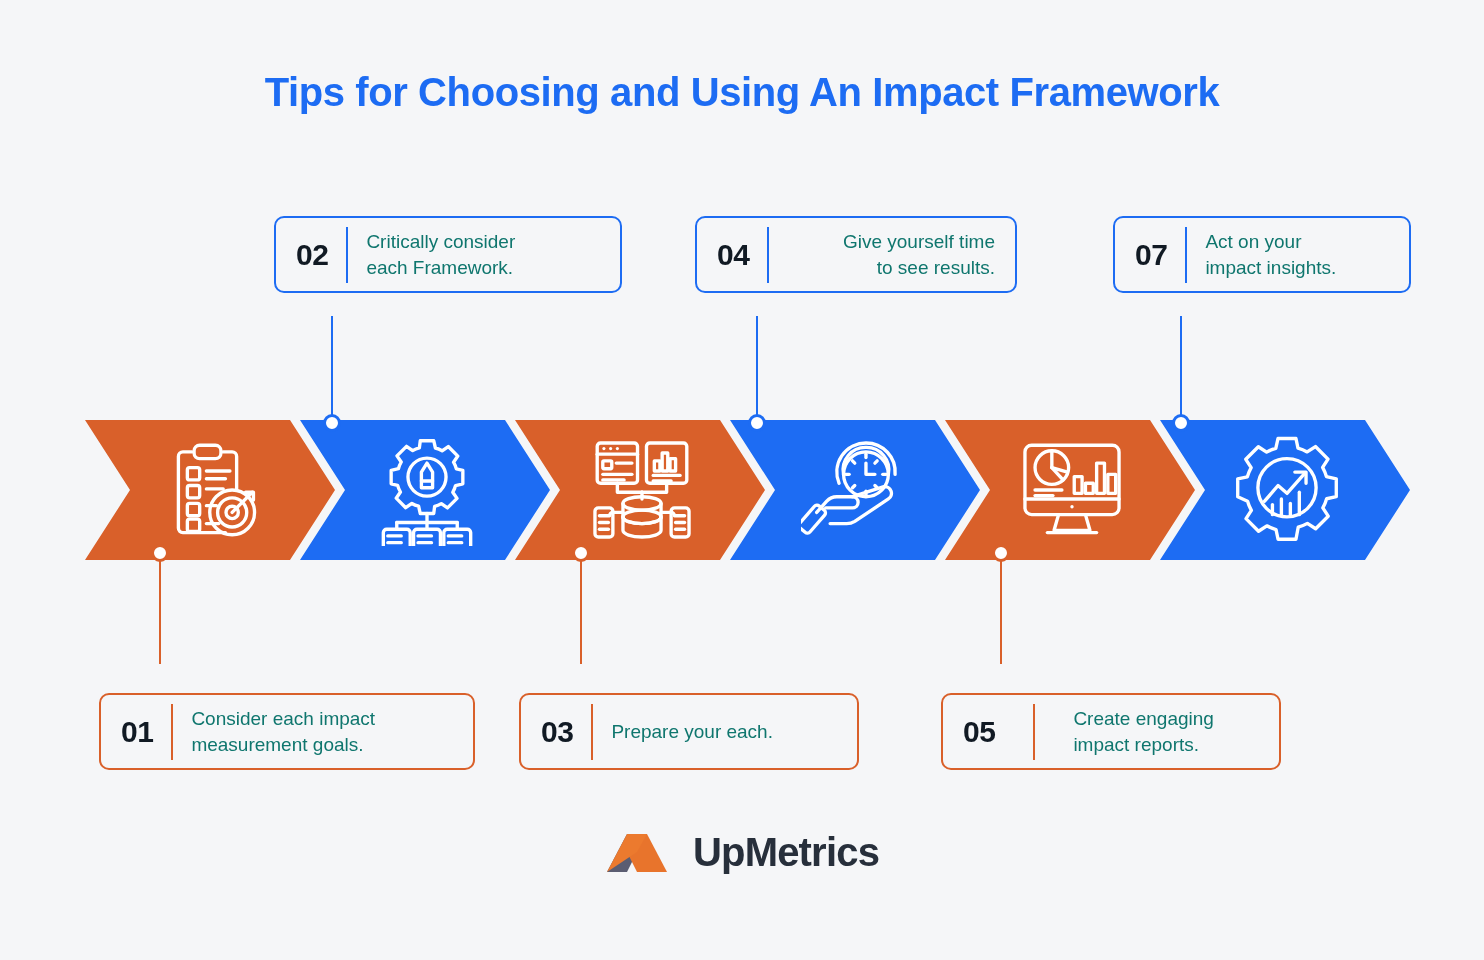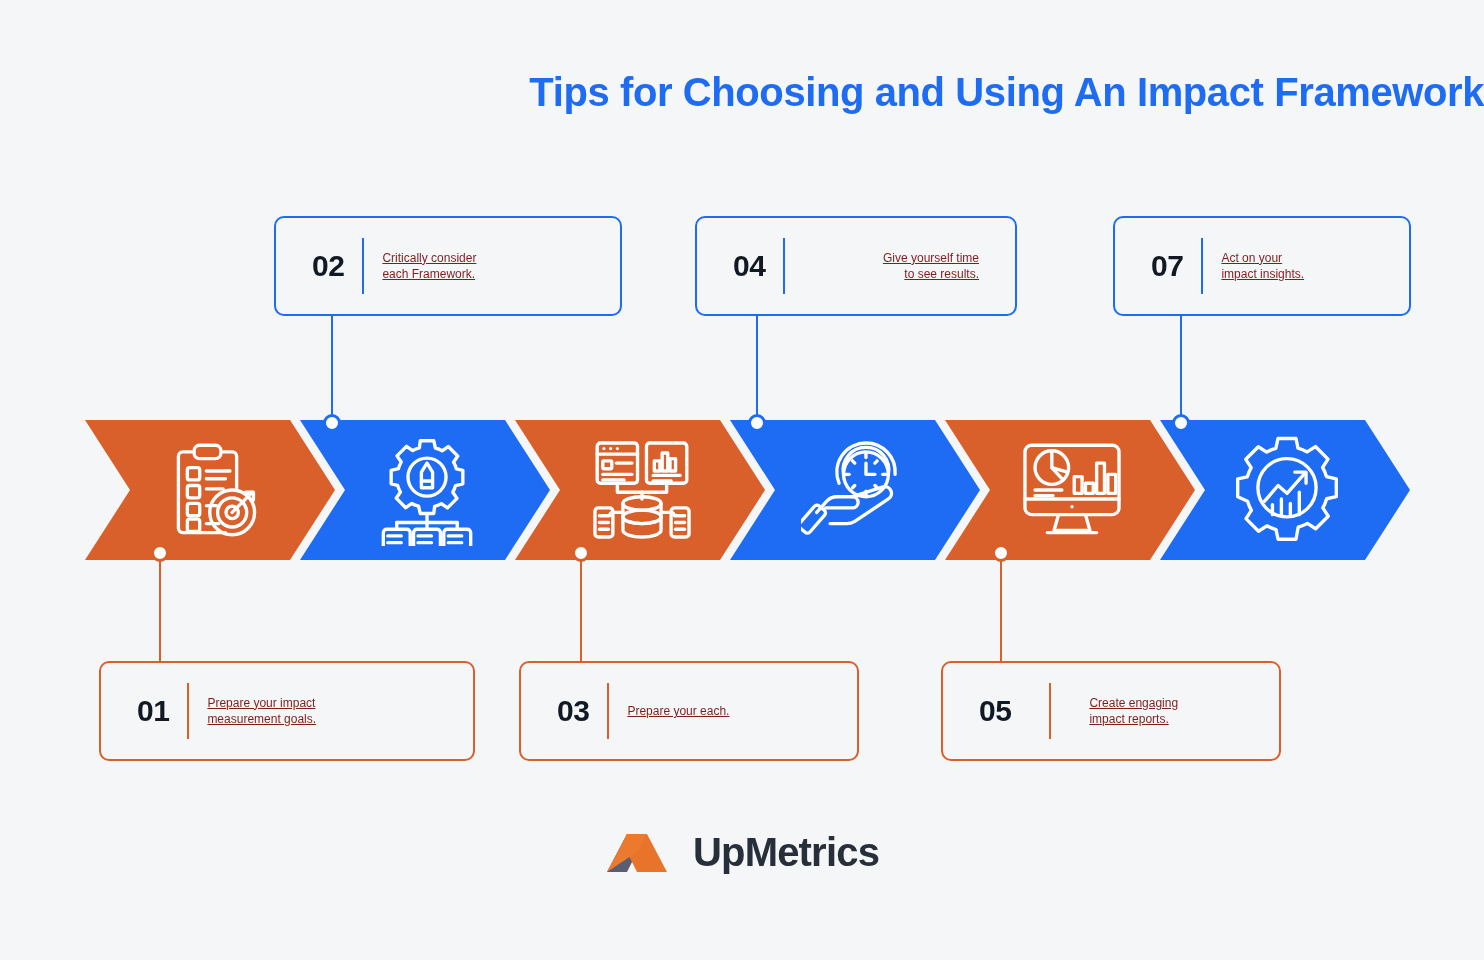"Tips for Choosing and Using" .page-title { text-align: right -> center }
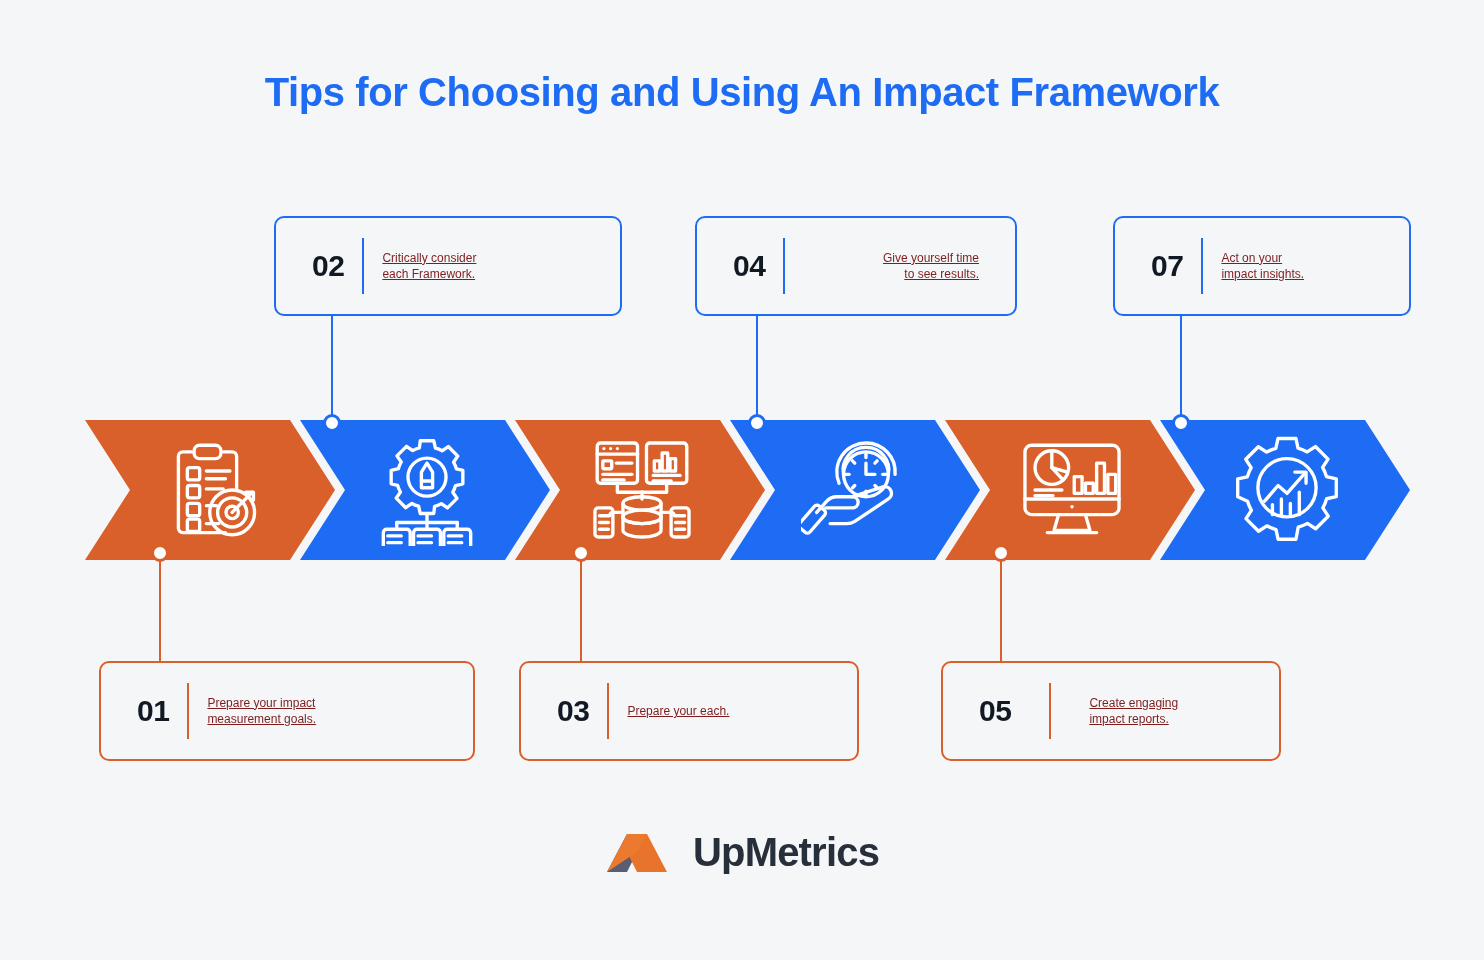"02" .callout { height: 100px -> 77px; padding: 0 36px -> 0 20px }
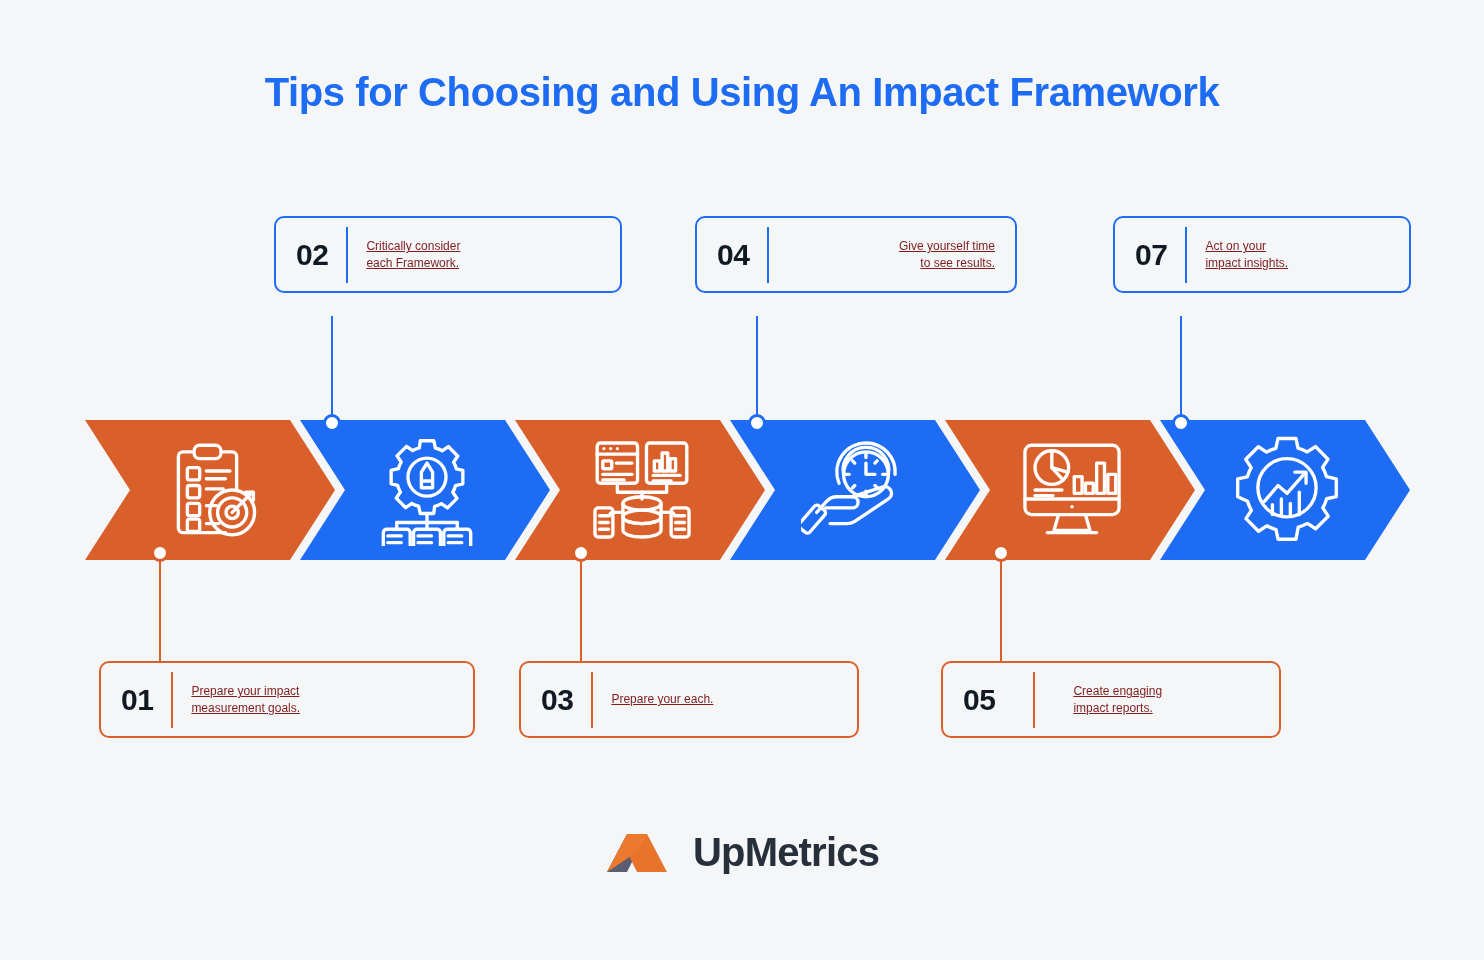"Critically consider" .callout-text { color: #7f1d1d -> #0f766e; font-size: 12px -> 19px; text-decoration: underline -> none }
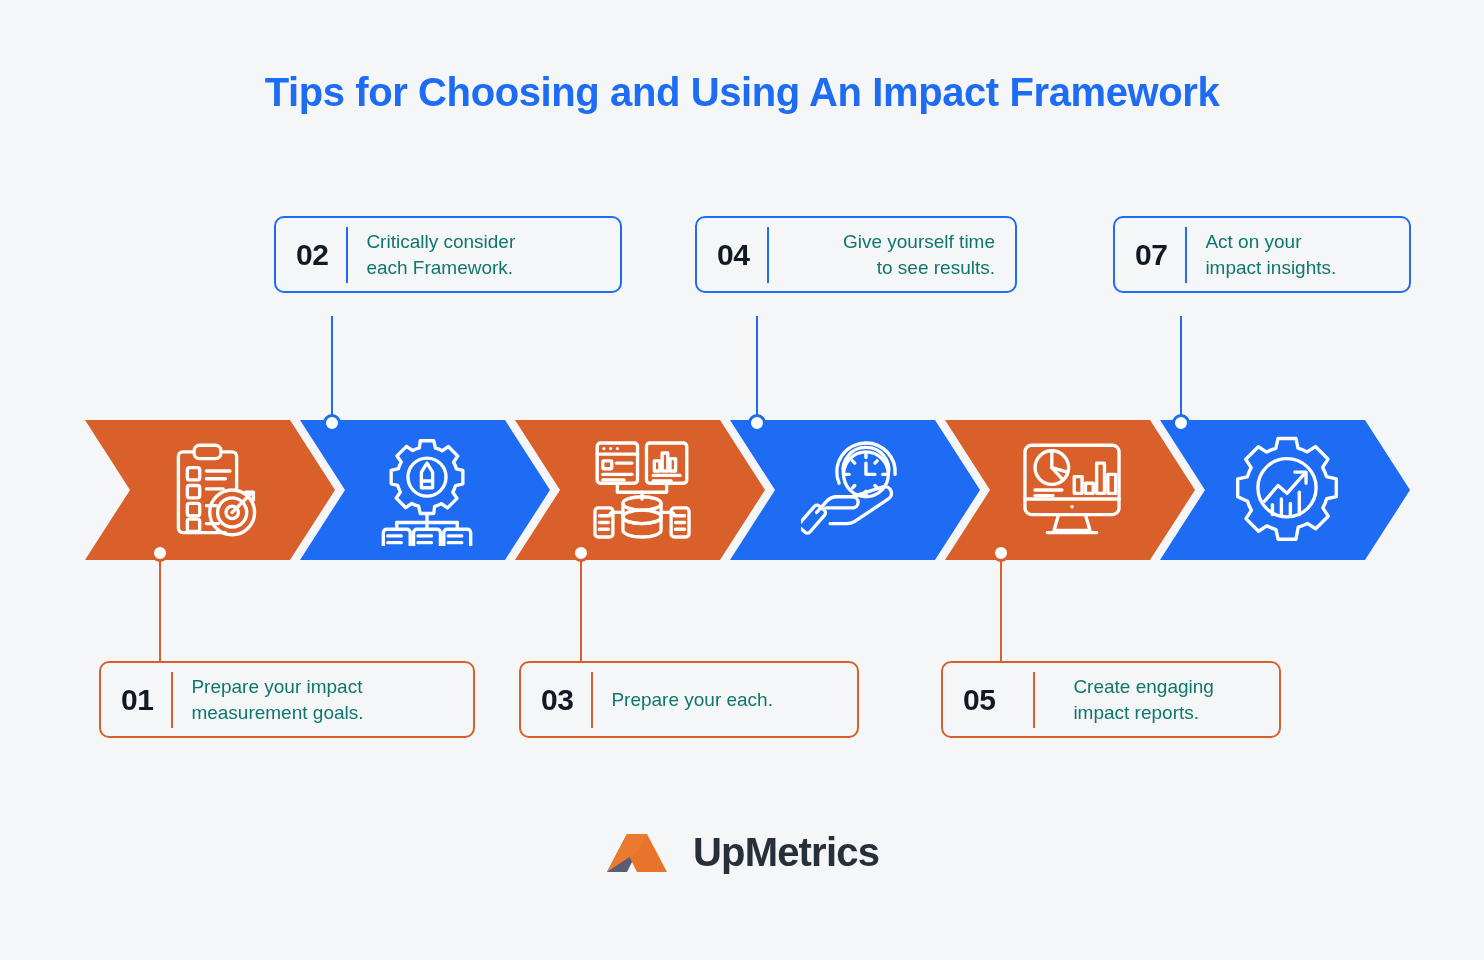"01" .callout.orange { margin-top: none -> 32px }
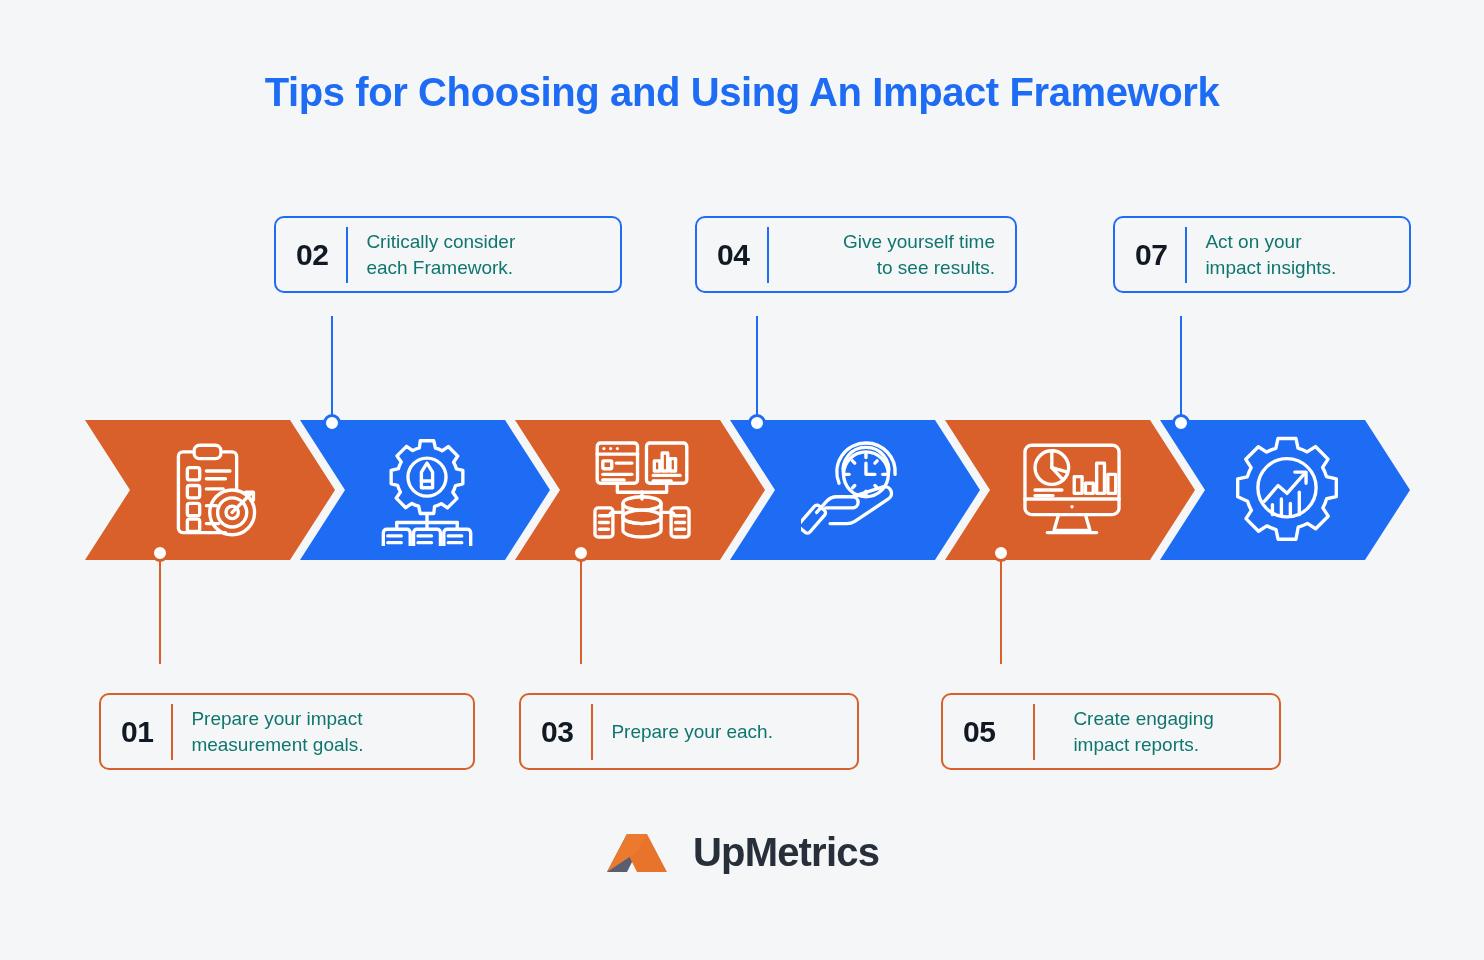"Prepare your impact" div.callout-text { text: Prepare your -> Consider each }
